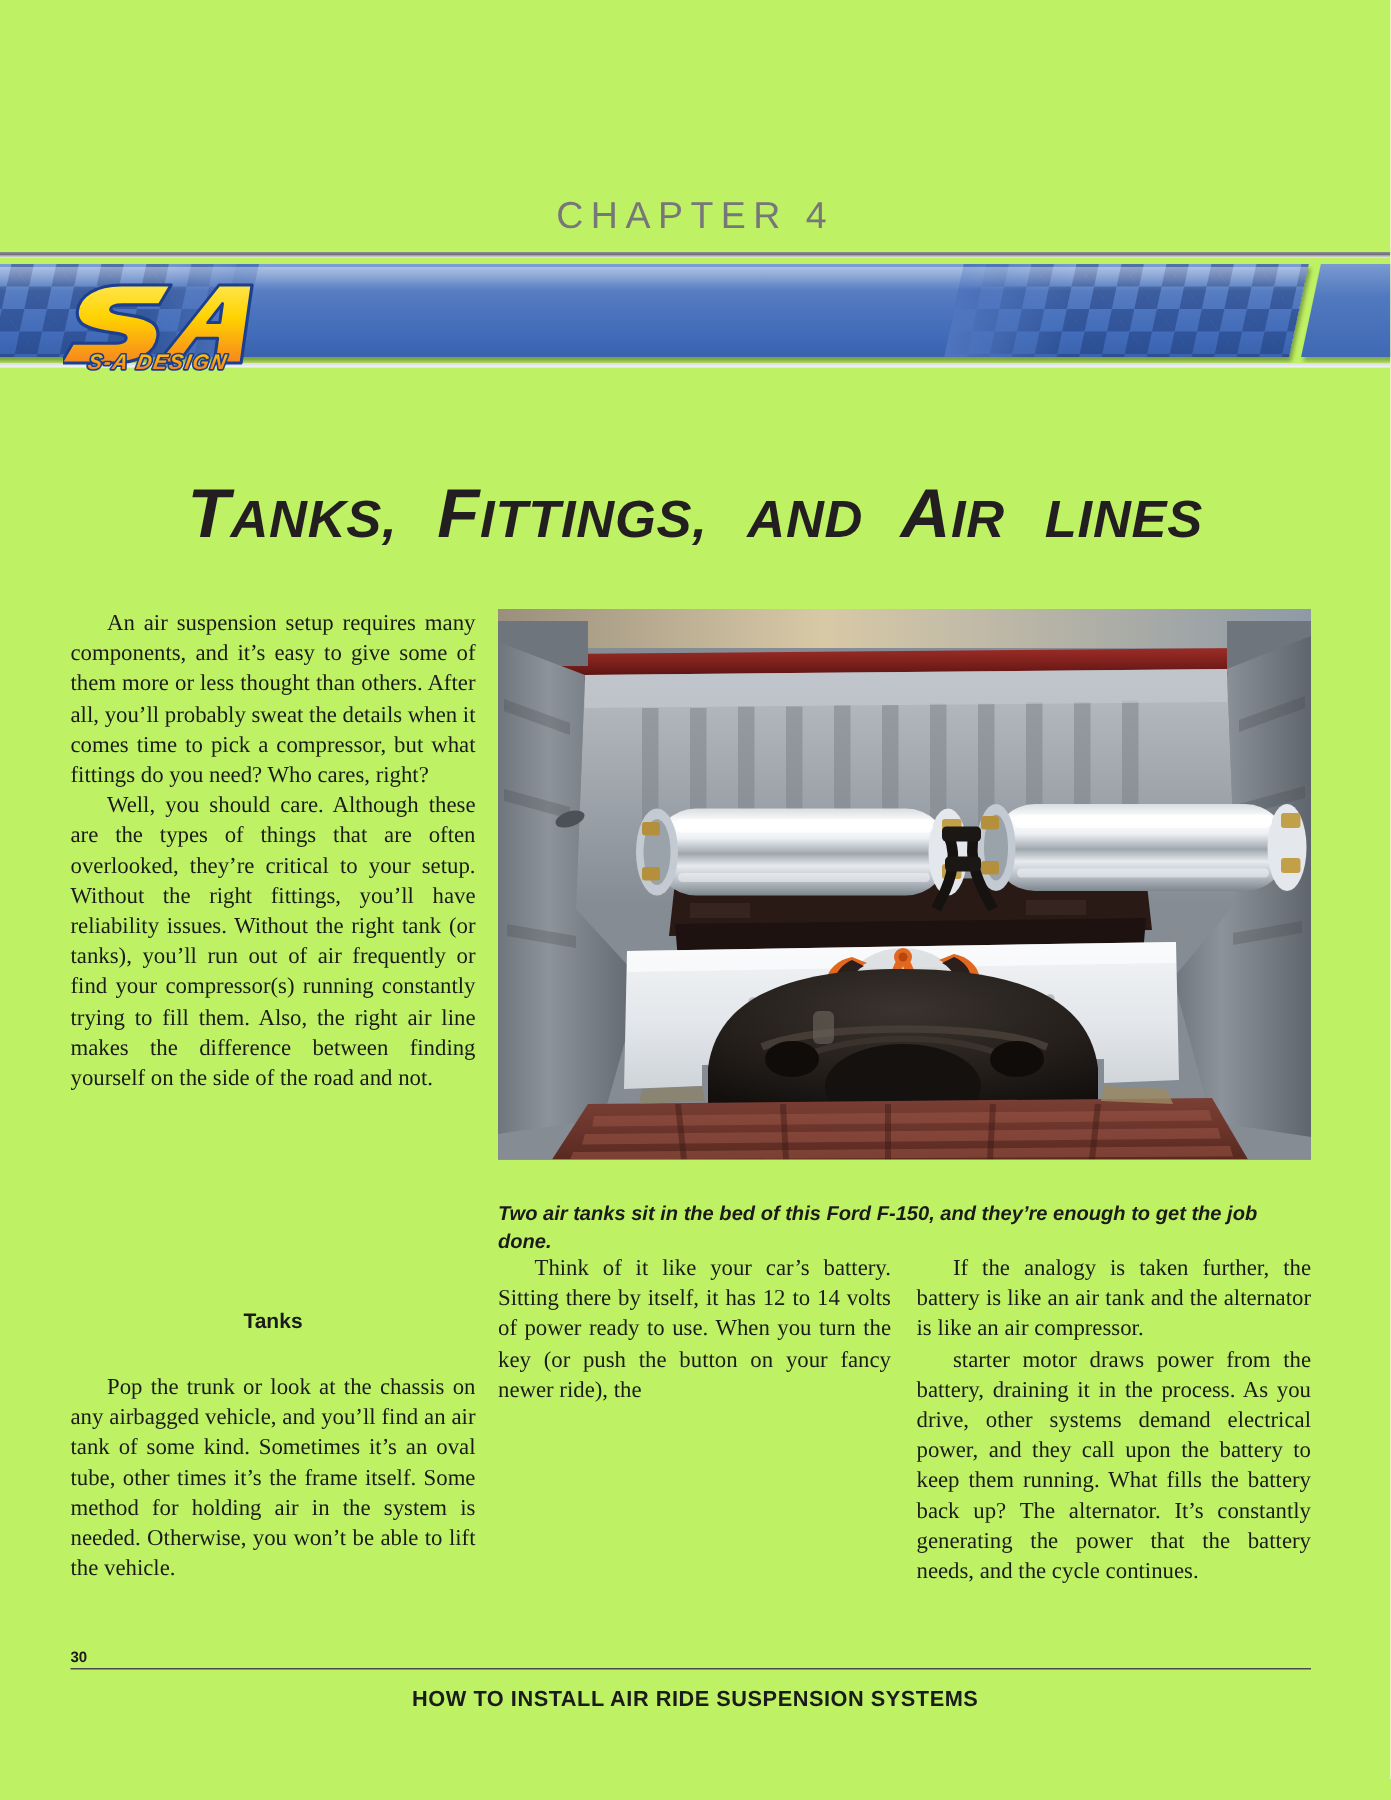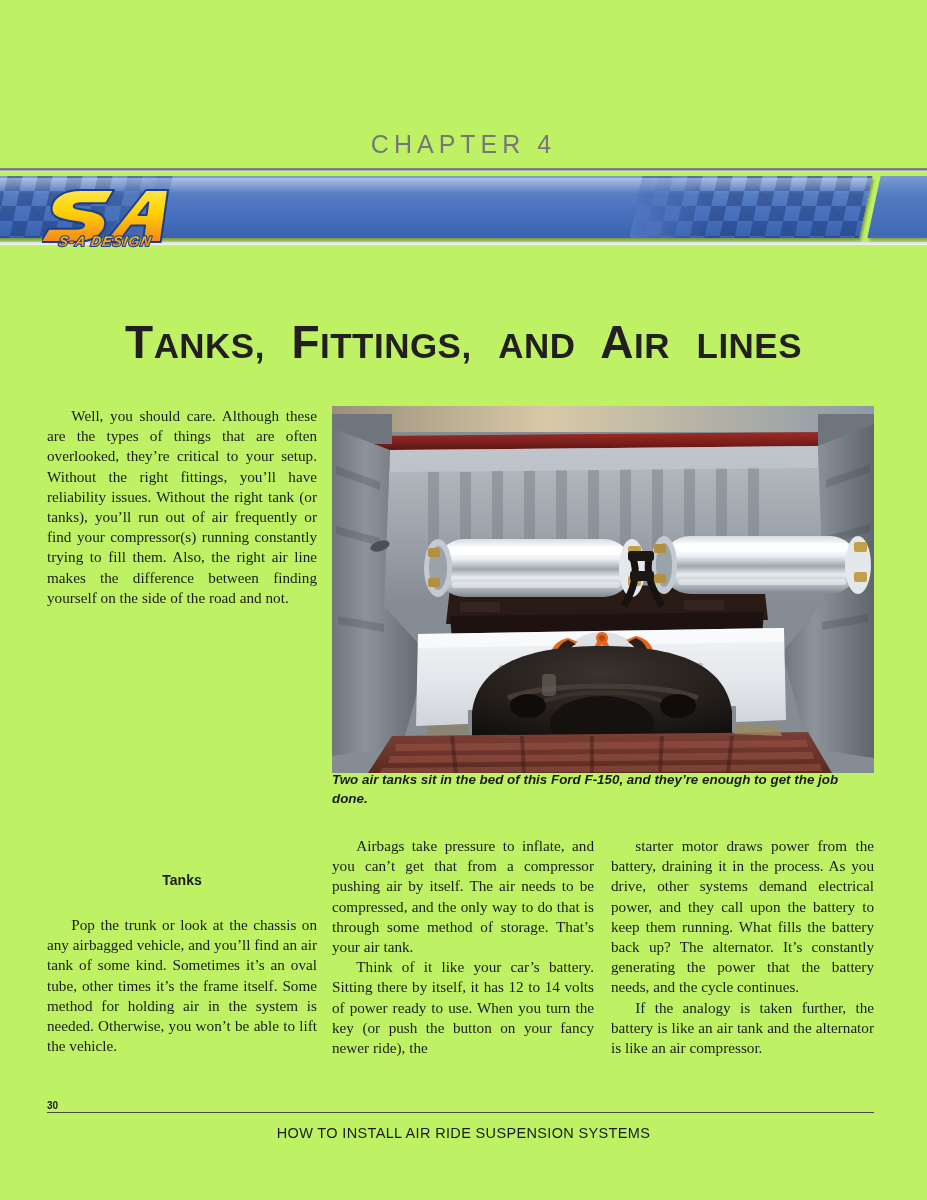"TANKS, FITTINGS, AND AIR LINES" .chapter-title { font-style: none -> italic }
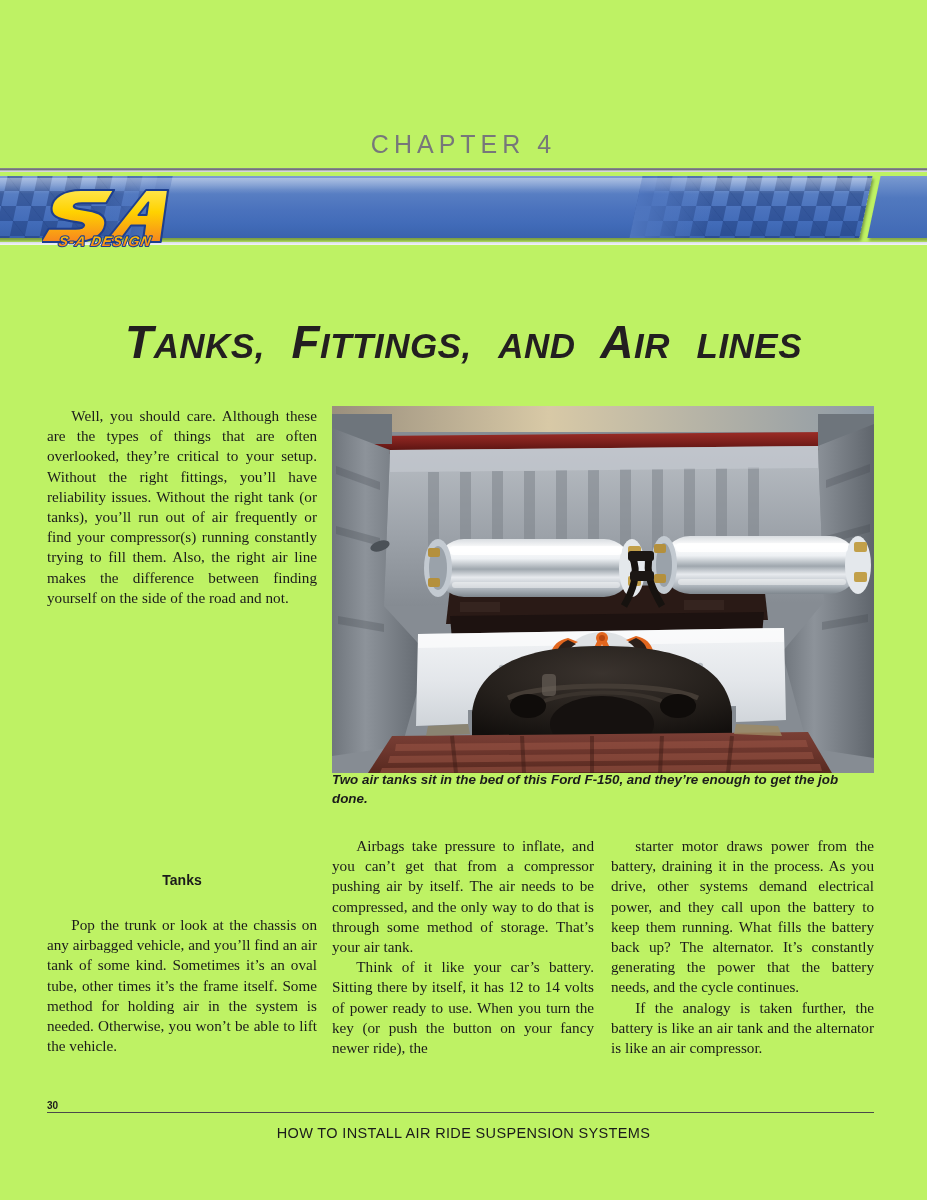"An air suspension setup requires" p { html: none -> <p>An air suspension setup requires many components, and it’s easy to give some of them more or less thought than others. After all, you’ll probably sweat the details when it comes time to pick a compressor, but what fittings do you need? Who cares, right?</p> }
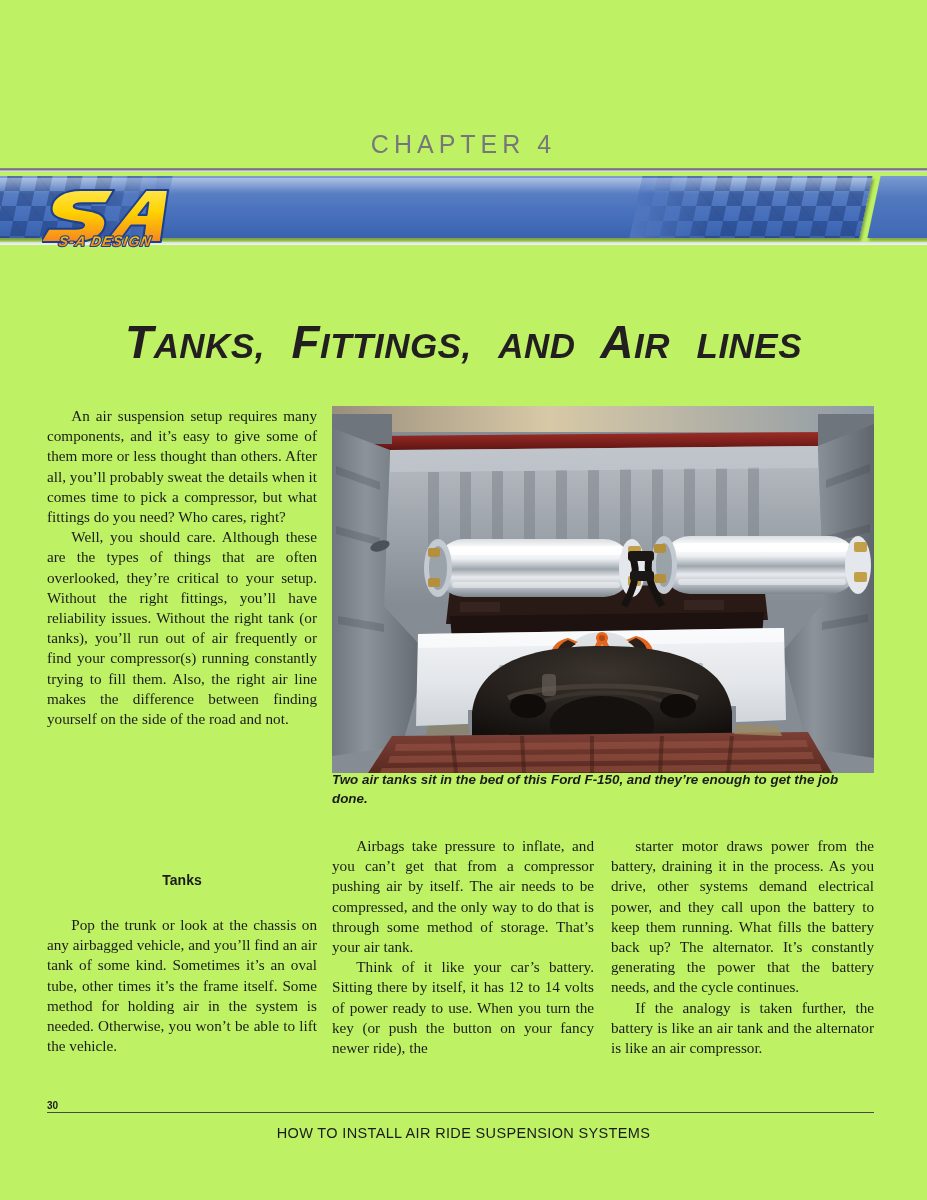"Two air tanks sit in" .caption { top: 771px -> 800px }
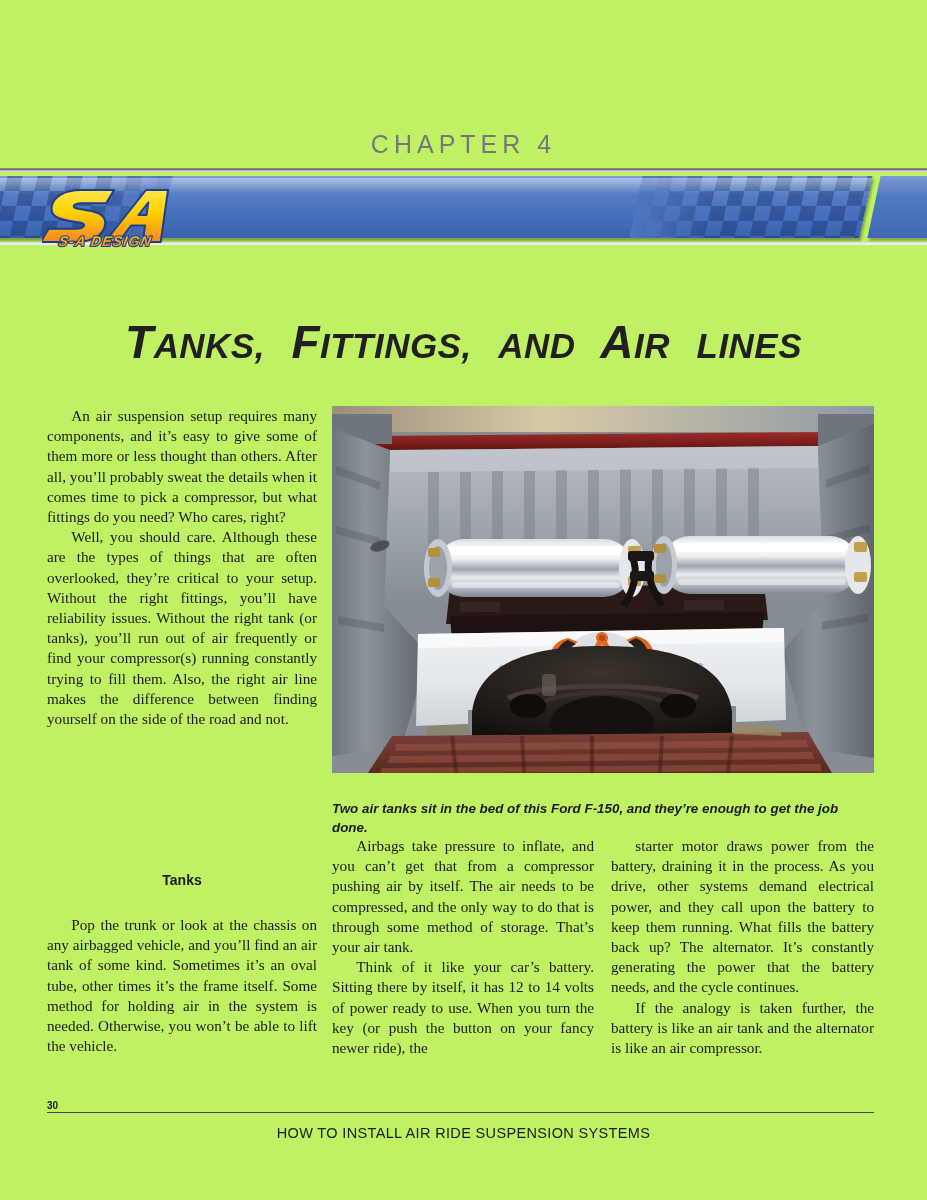"Airbags take pressure to inflate," p { html: <p>Airbags take pressure to inflate, and you can’t get that from a compressor pushing air by itself. The air needs to be compressed, and the only way to do that is through some method of storage. That’s your air tank.</p> -> none }
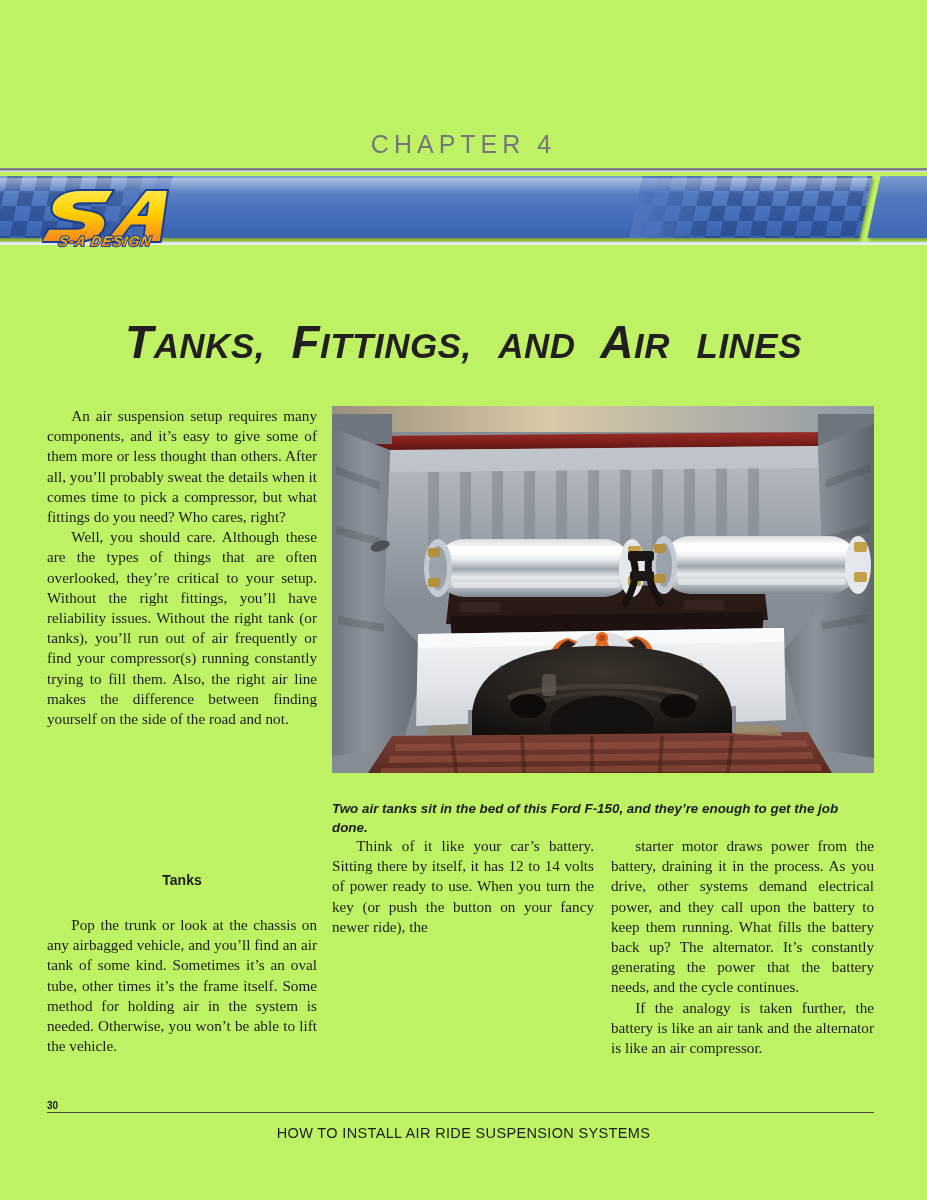"starter motor draws power from" p { order: before "If the analogy is taken" -> after "If the analogy is taken" }
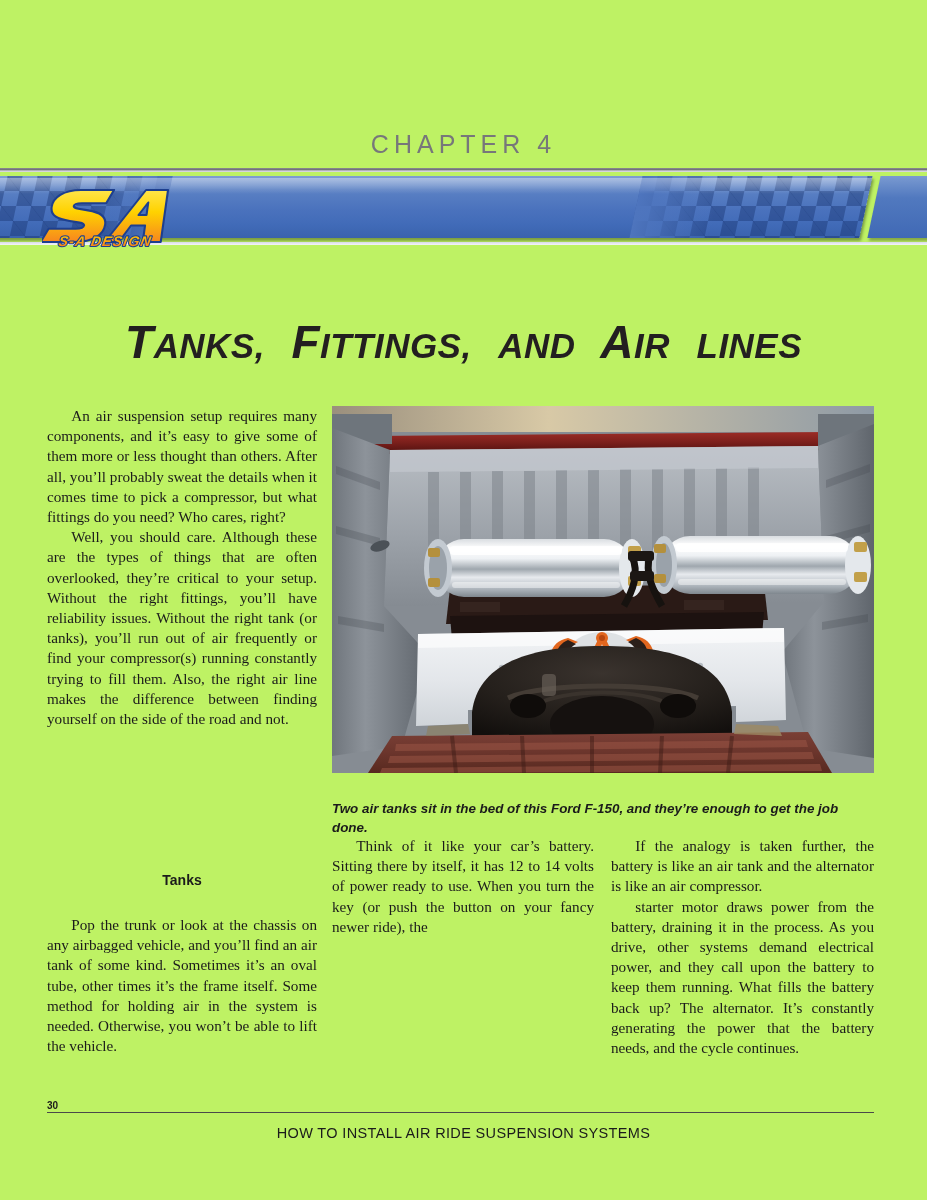"HOW TO INSTALL AIR RIDE" .footer-title { font-weight: normal -> bold }
